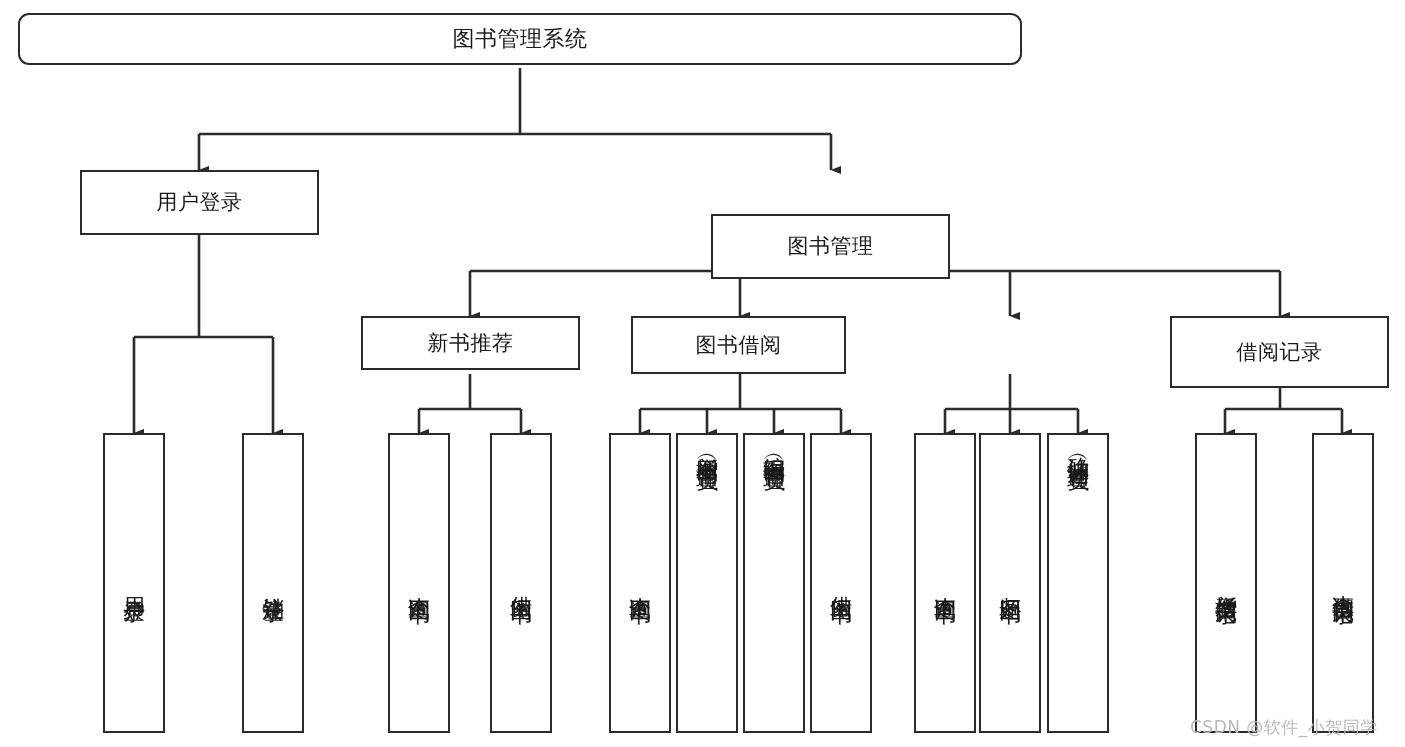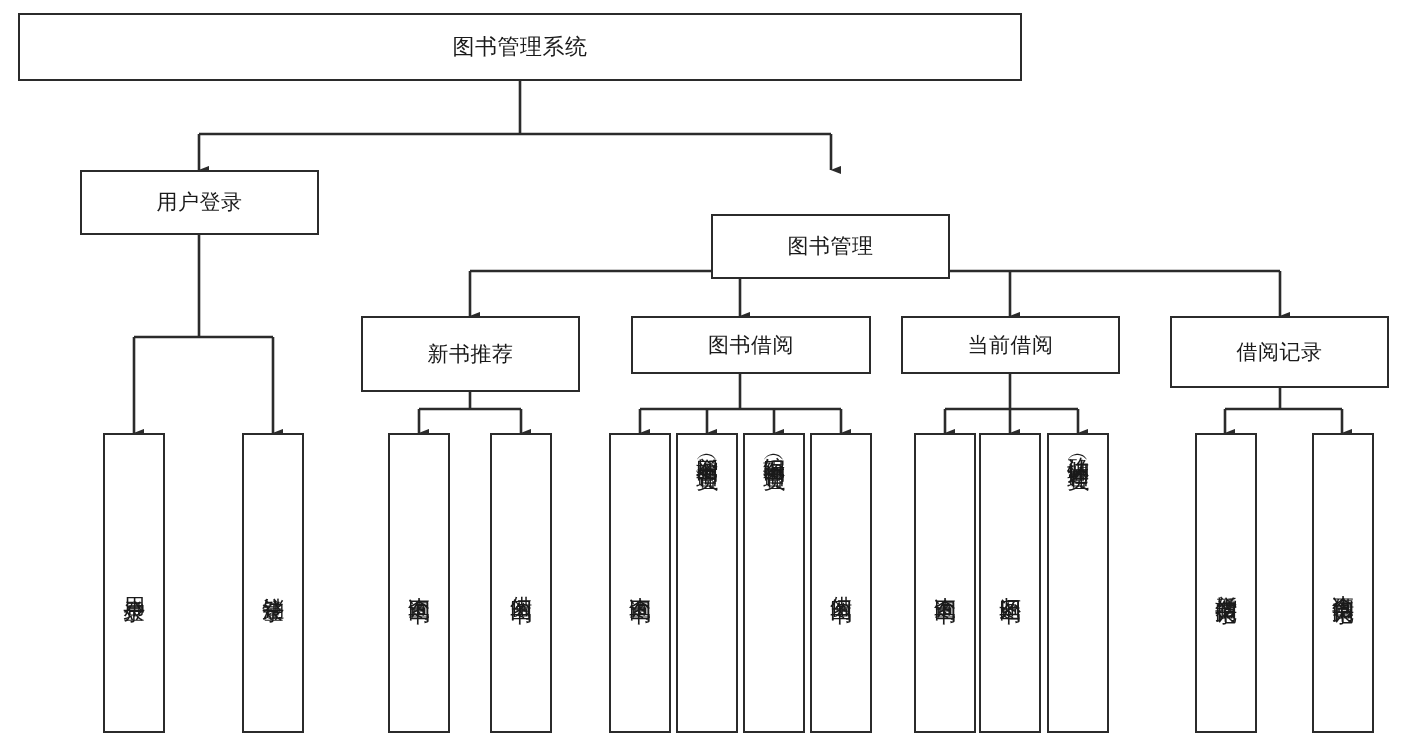"图书管理系统" div.node { border-radius: none -> 11px; height: 68px -> 52px }
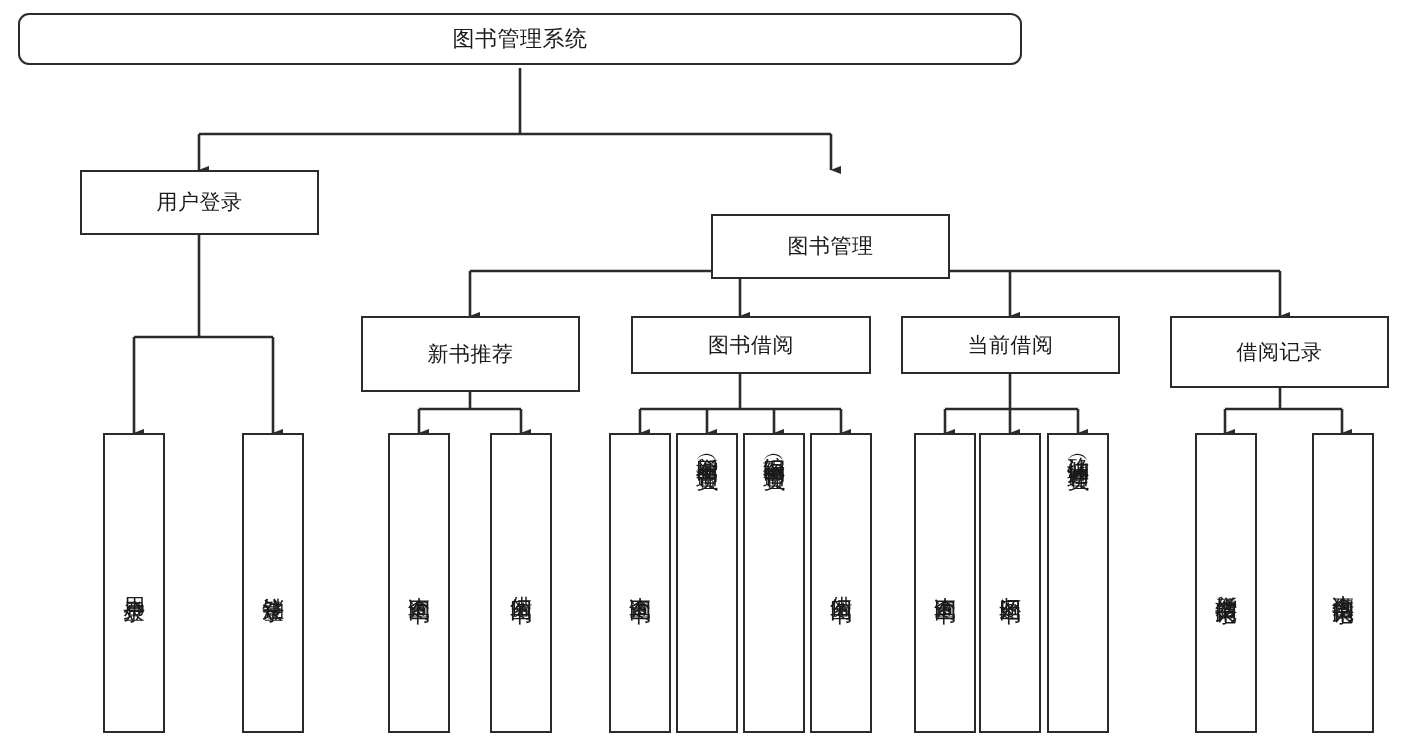"新书推荐" div.node { height: 76px -> 54px }
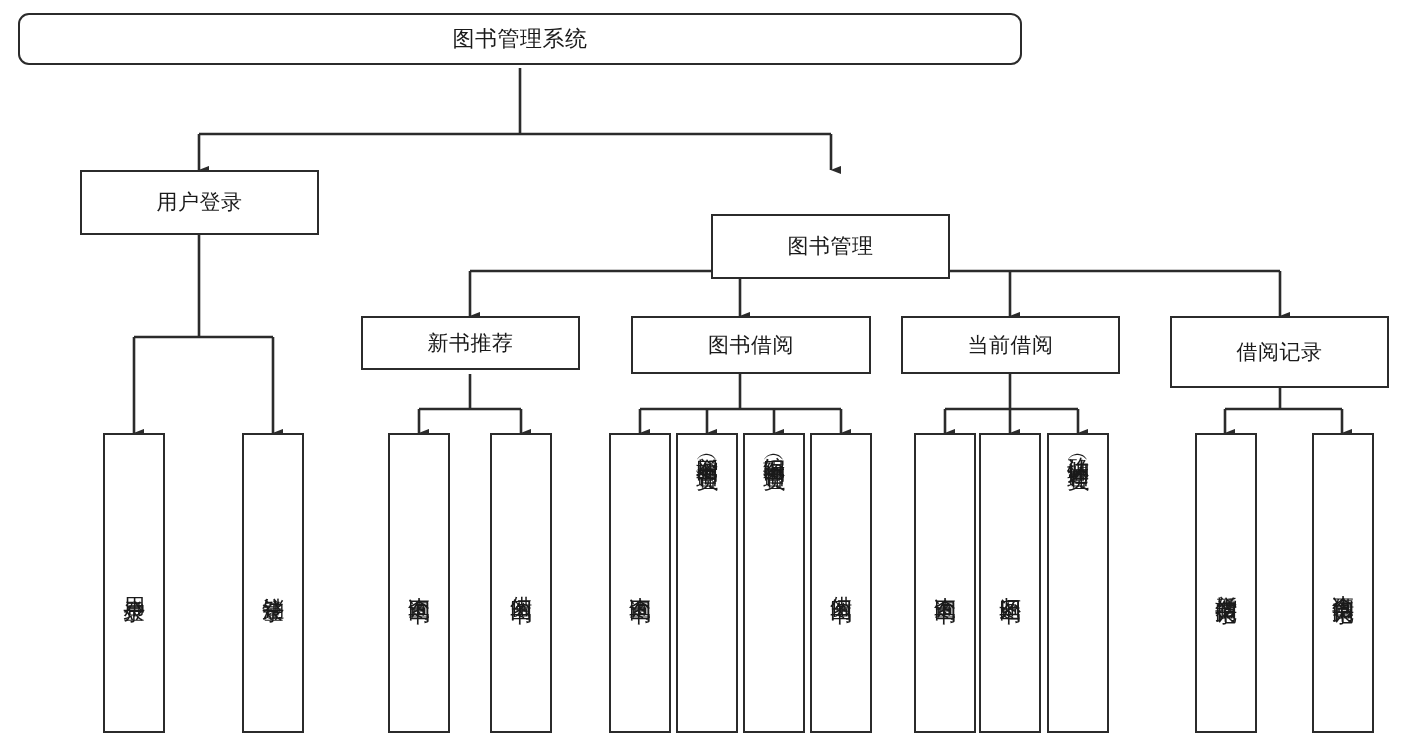"图书借阅" div.node { width: 240px -> 215px }
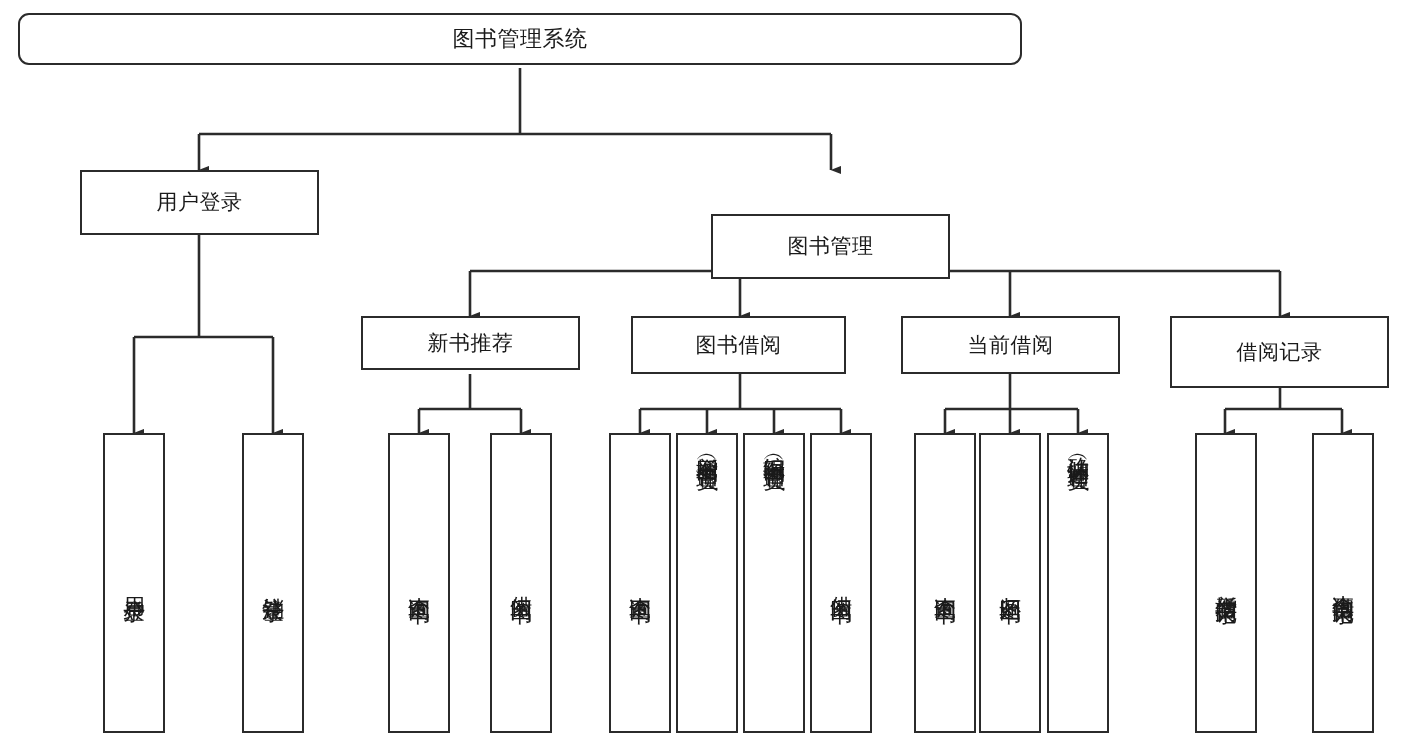"当前借阅" div.node { html: <div> <span>当前借阅</span> </div> -> none }
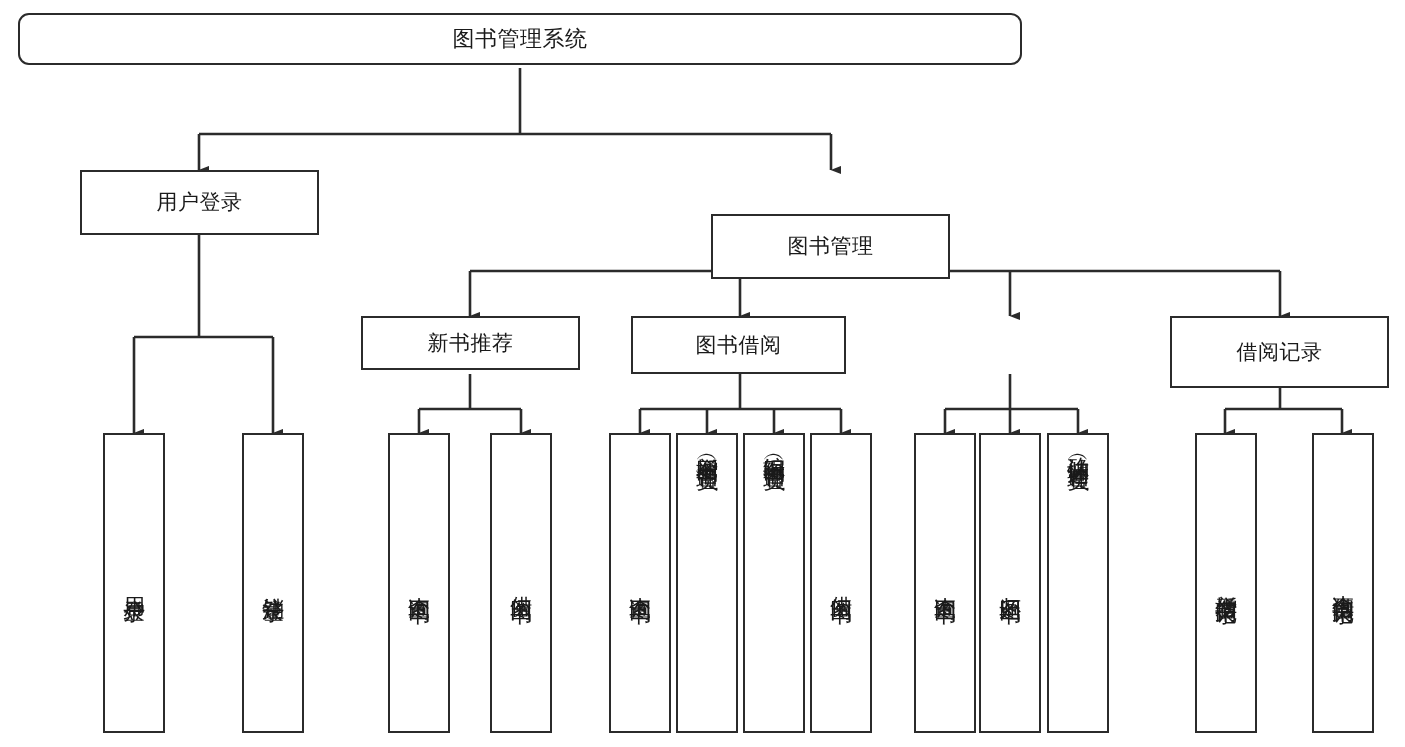"CSDN @软件_小贺同学" div.watermark { html: none -> <div>CSDN @软件_小贺同学</div> }
